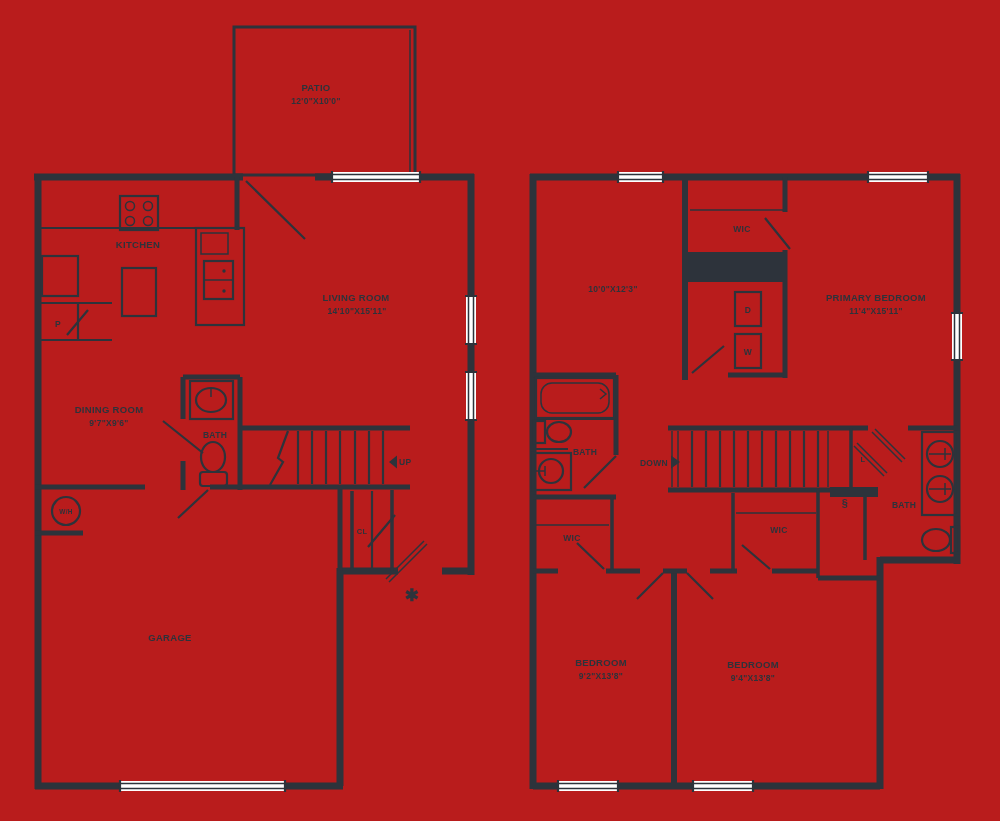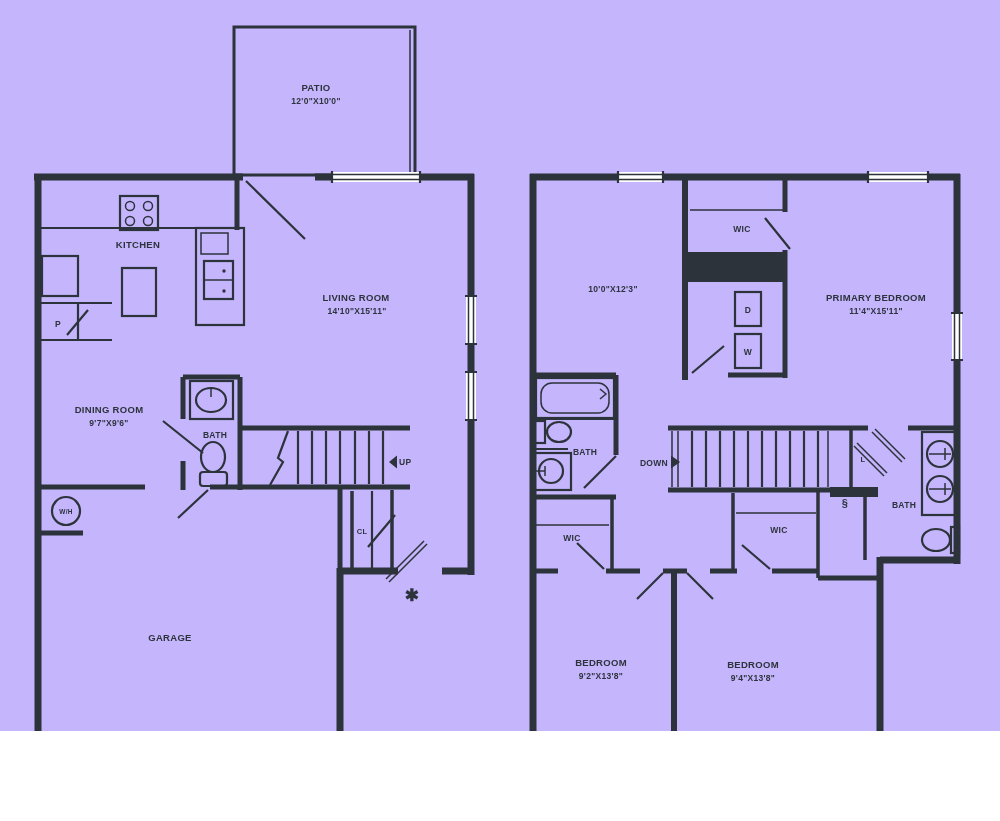"PATIO" .stage { background: #c4b5fd -> #b91c1c; height: 731px -> 821px }
